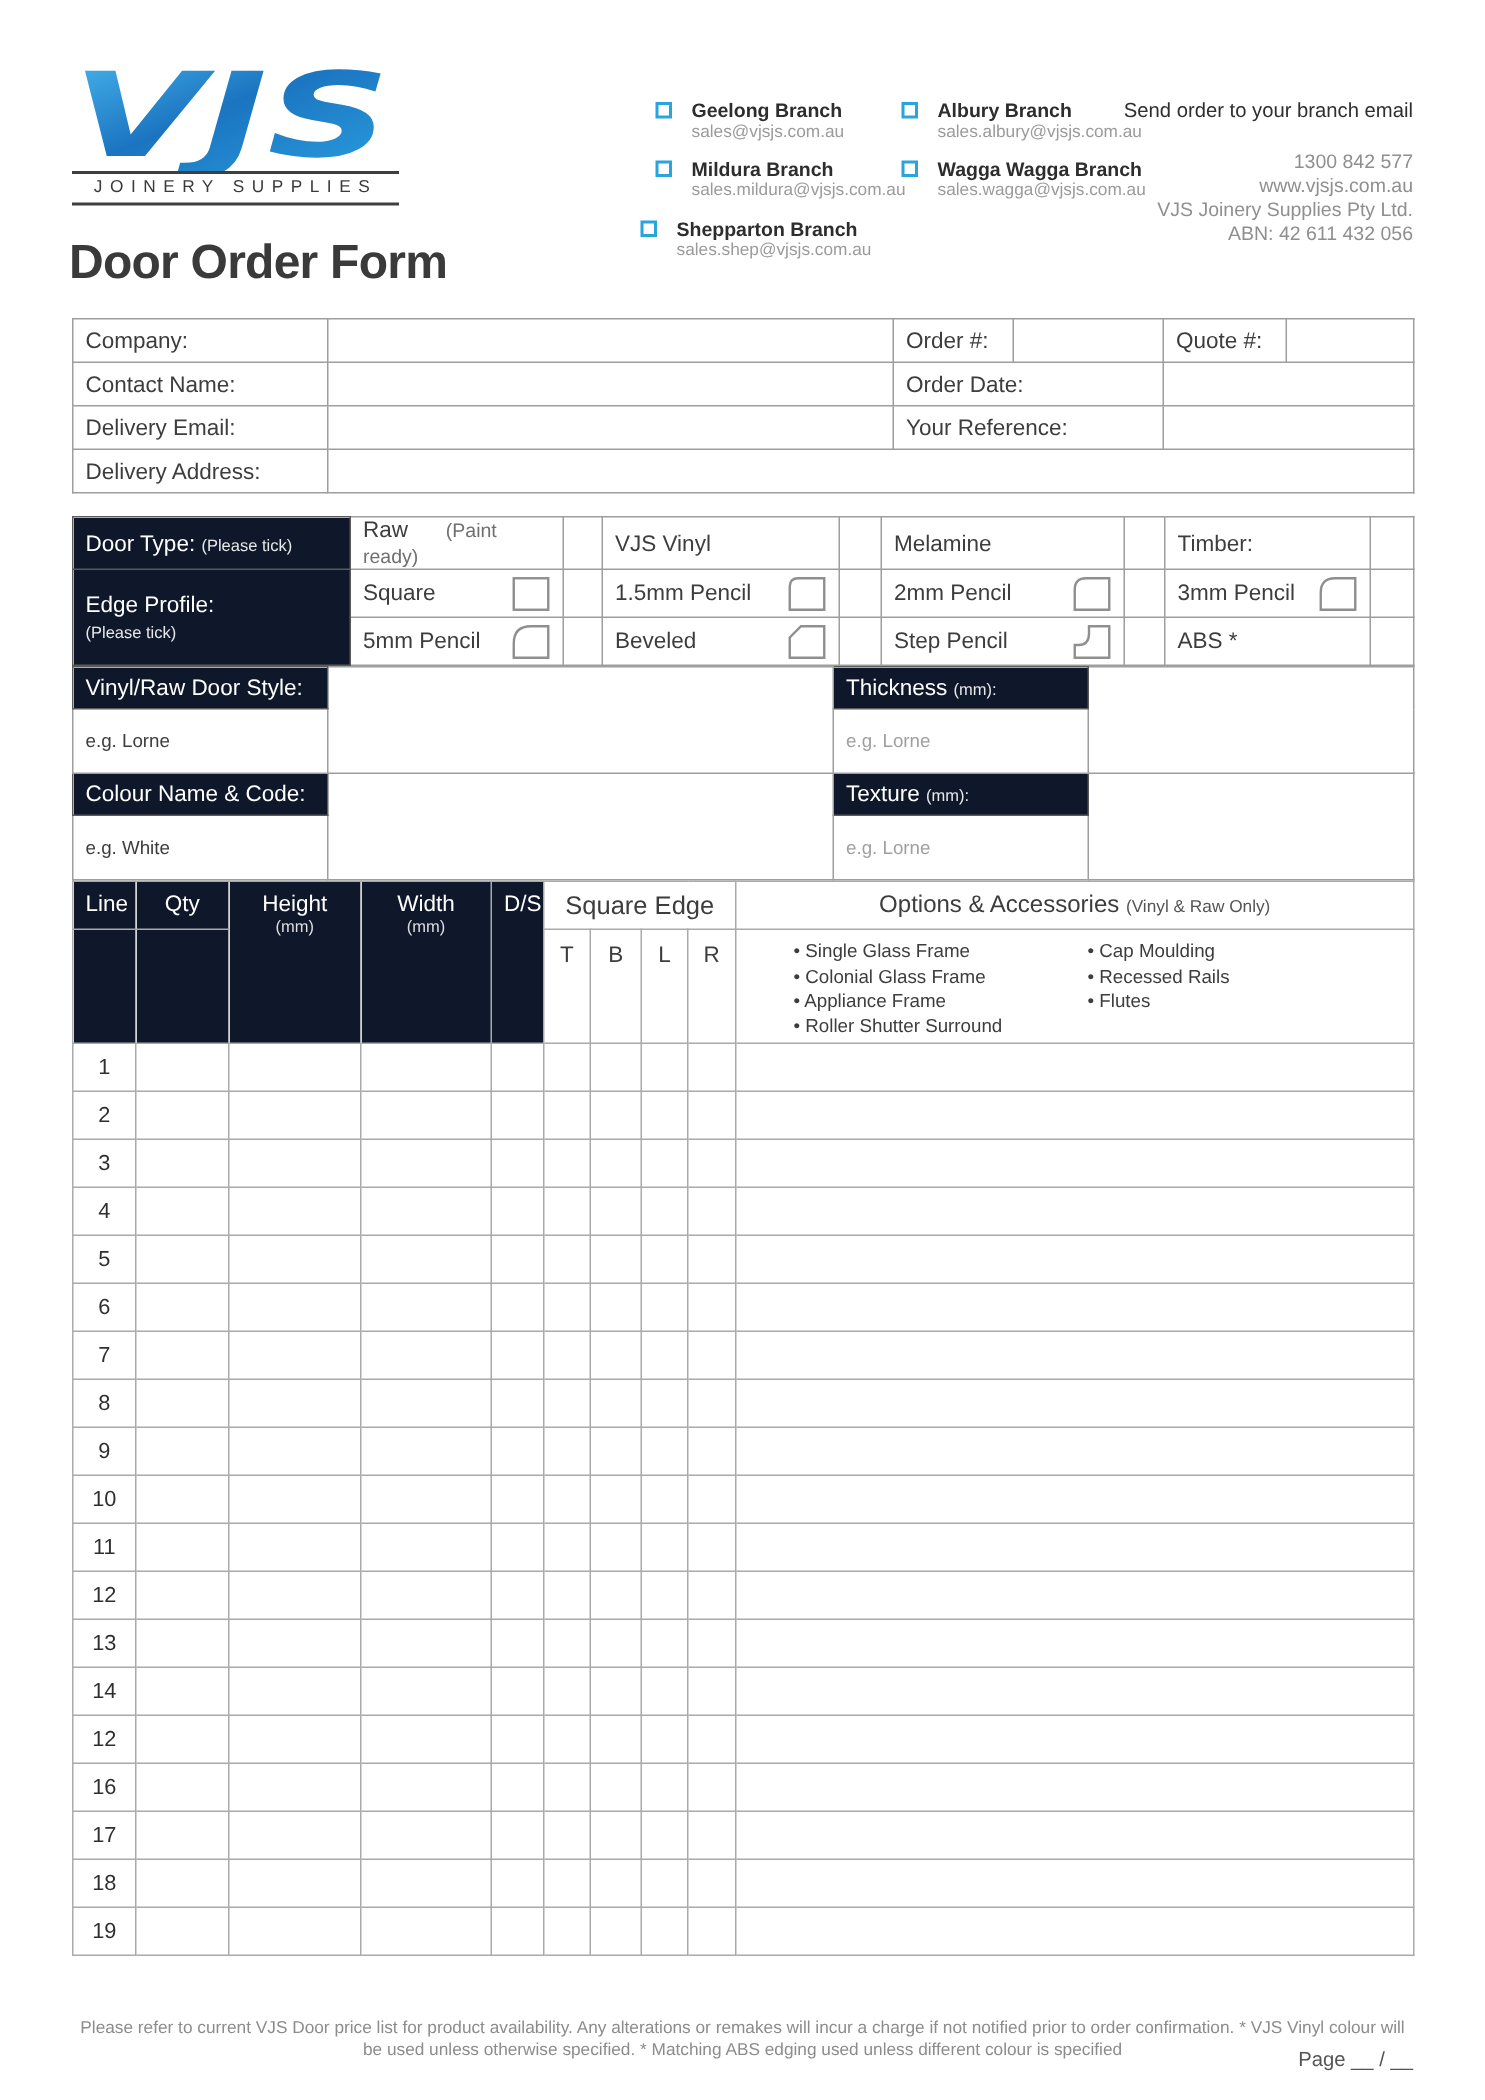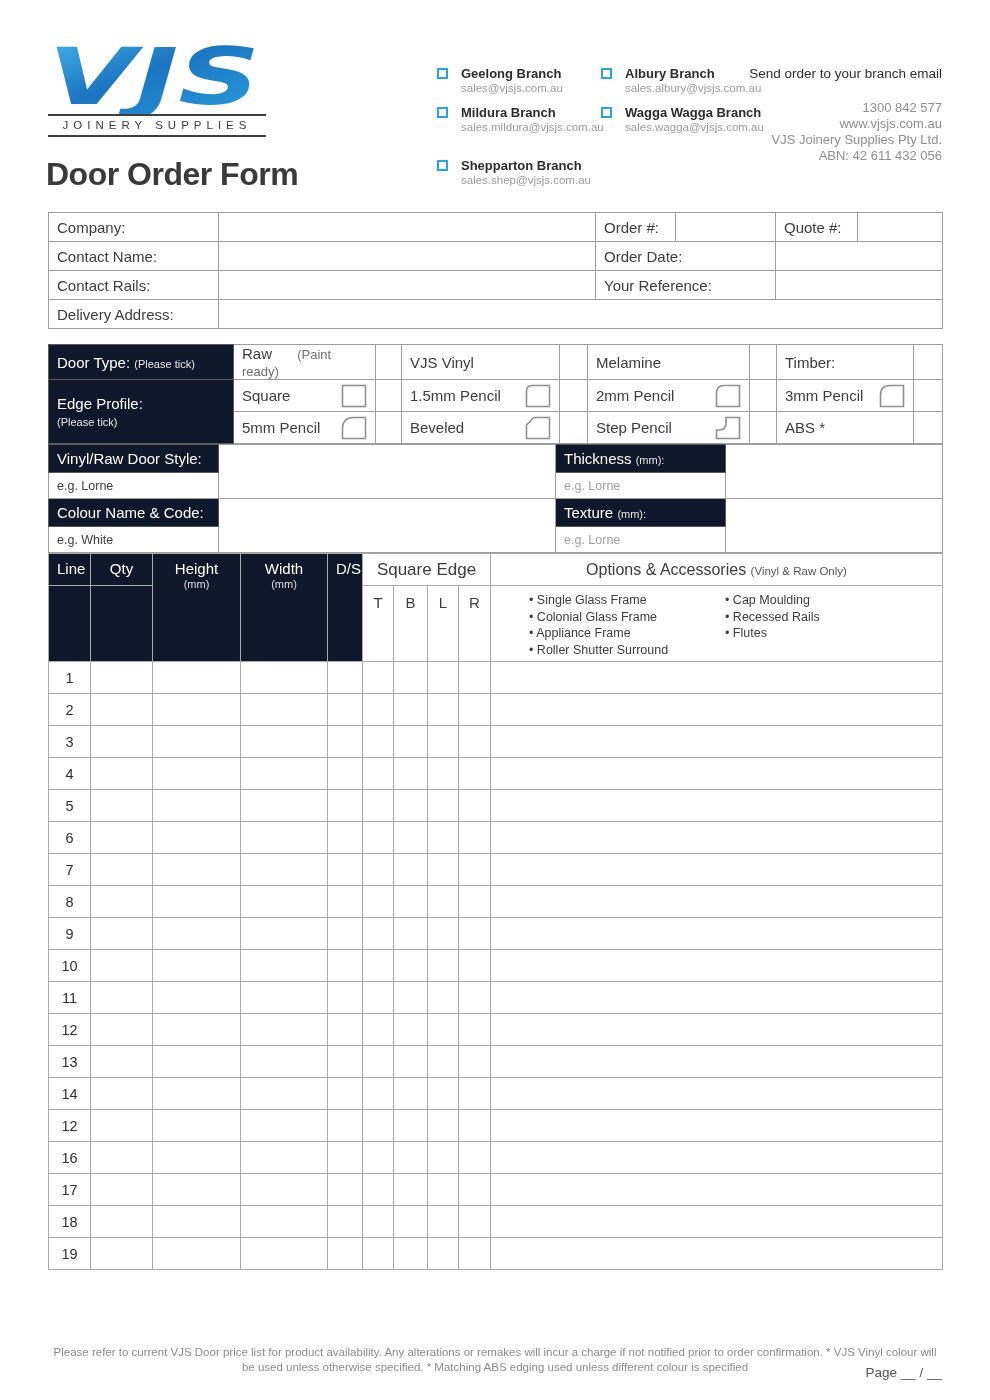"Shepparton Branch" div.branch { left: 437px -> 427px; margin-top: 13px -> none }
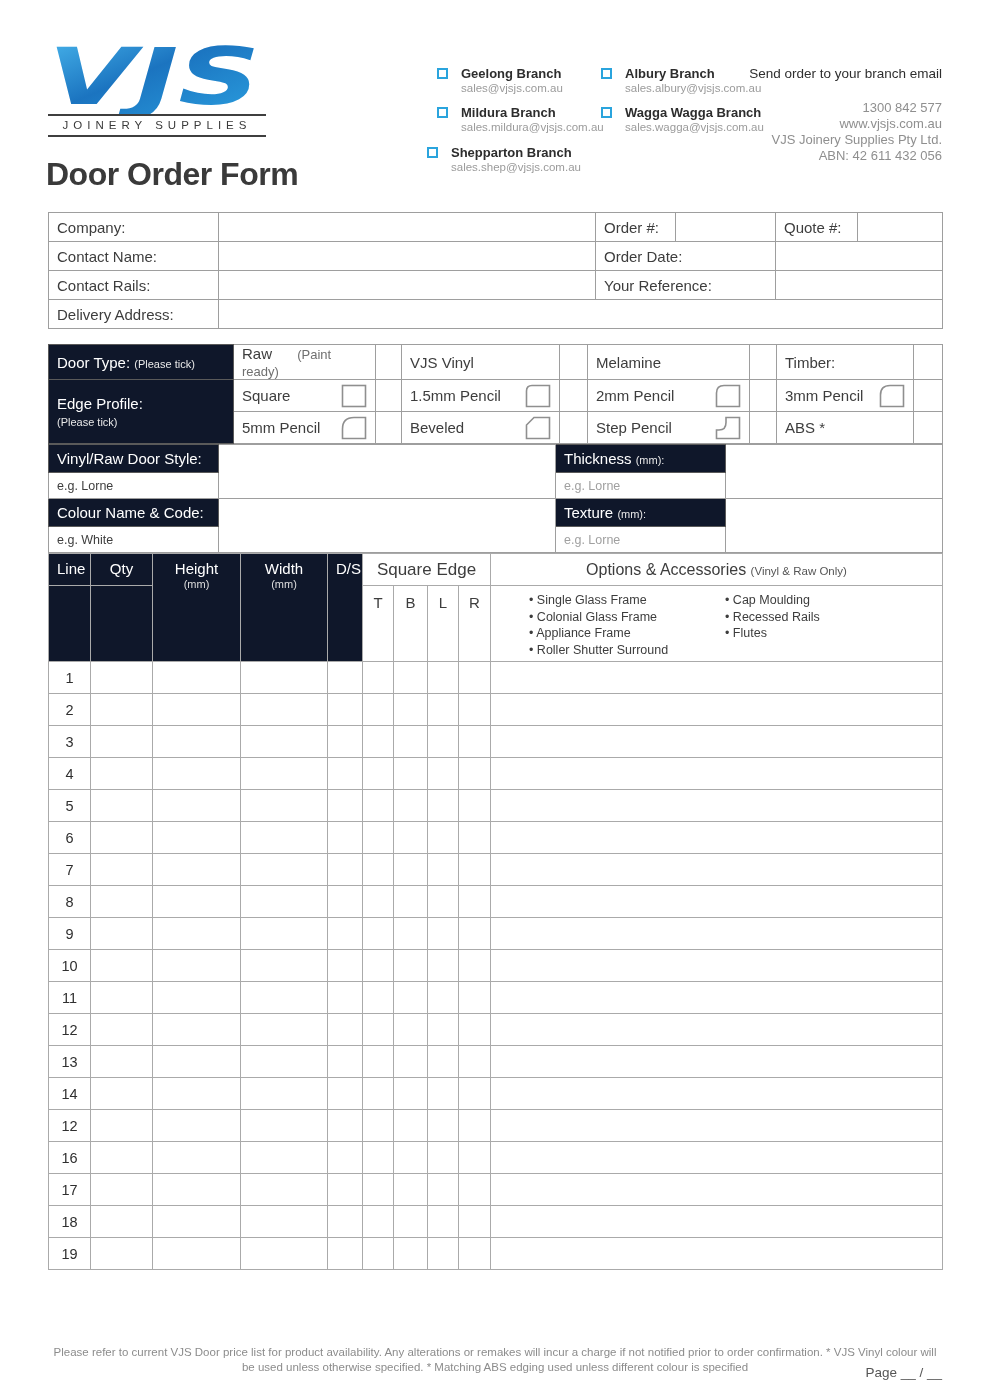"Contact Rails:" td { text: Contact Rails -> Delivery Email }
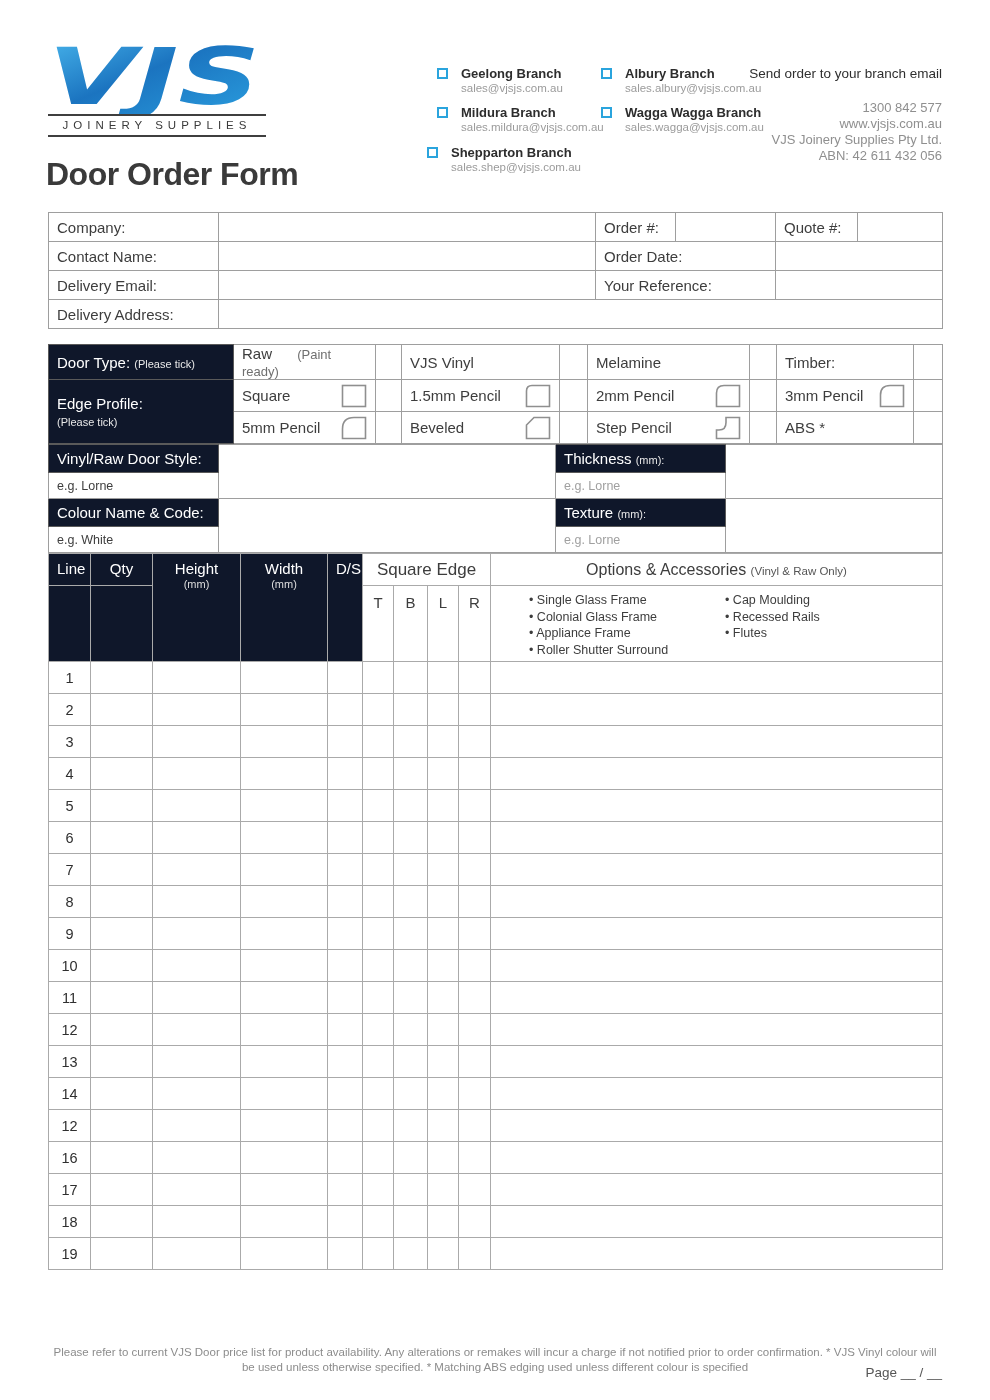"e.g. Lorne" .vinyl-tbl td.hint-row { height: 26px -> 43px }
